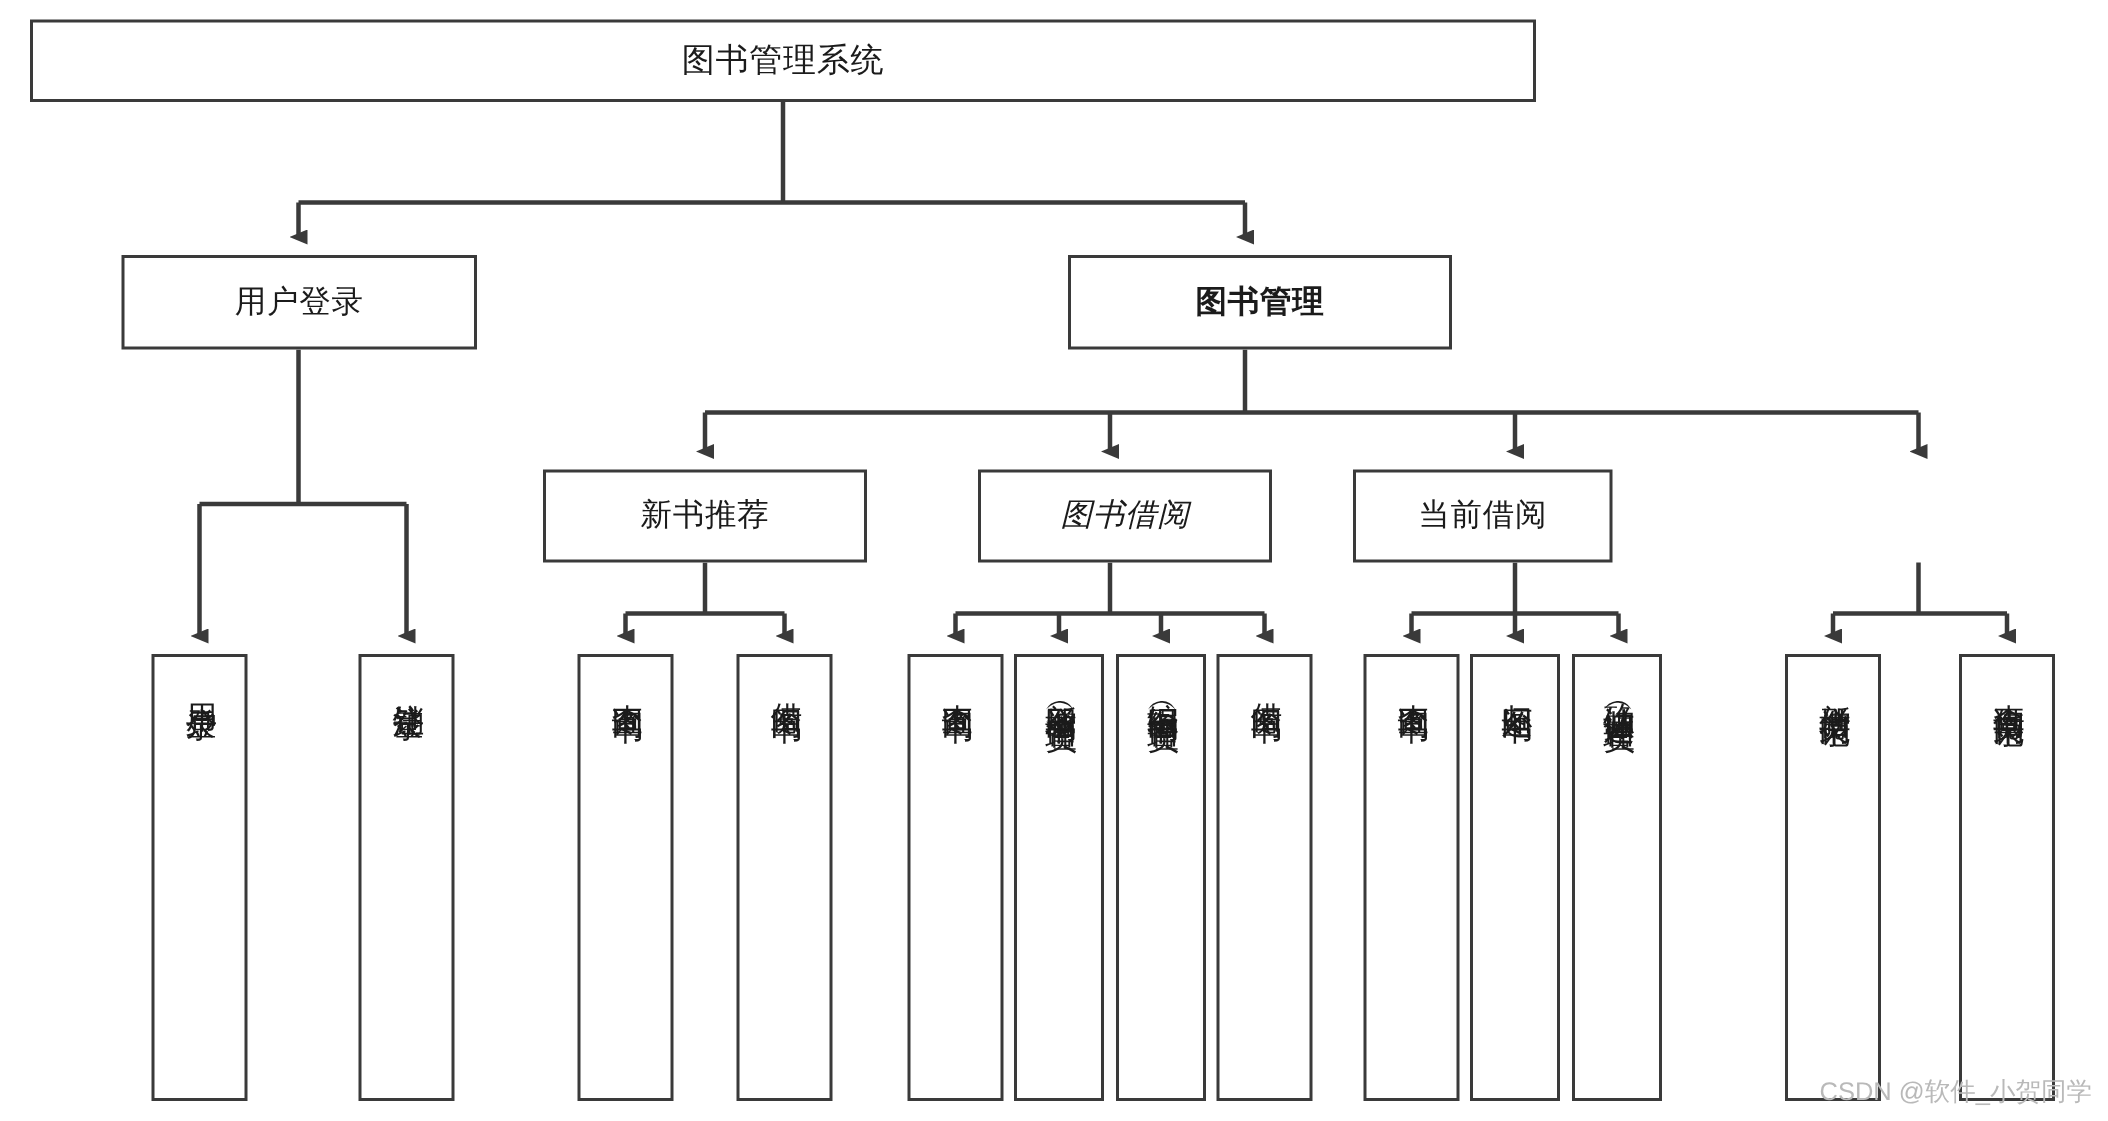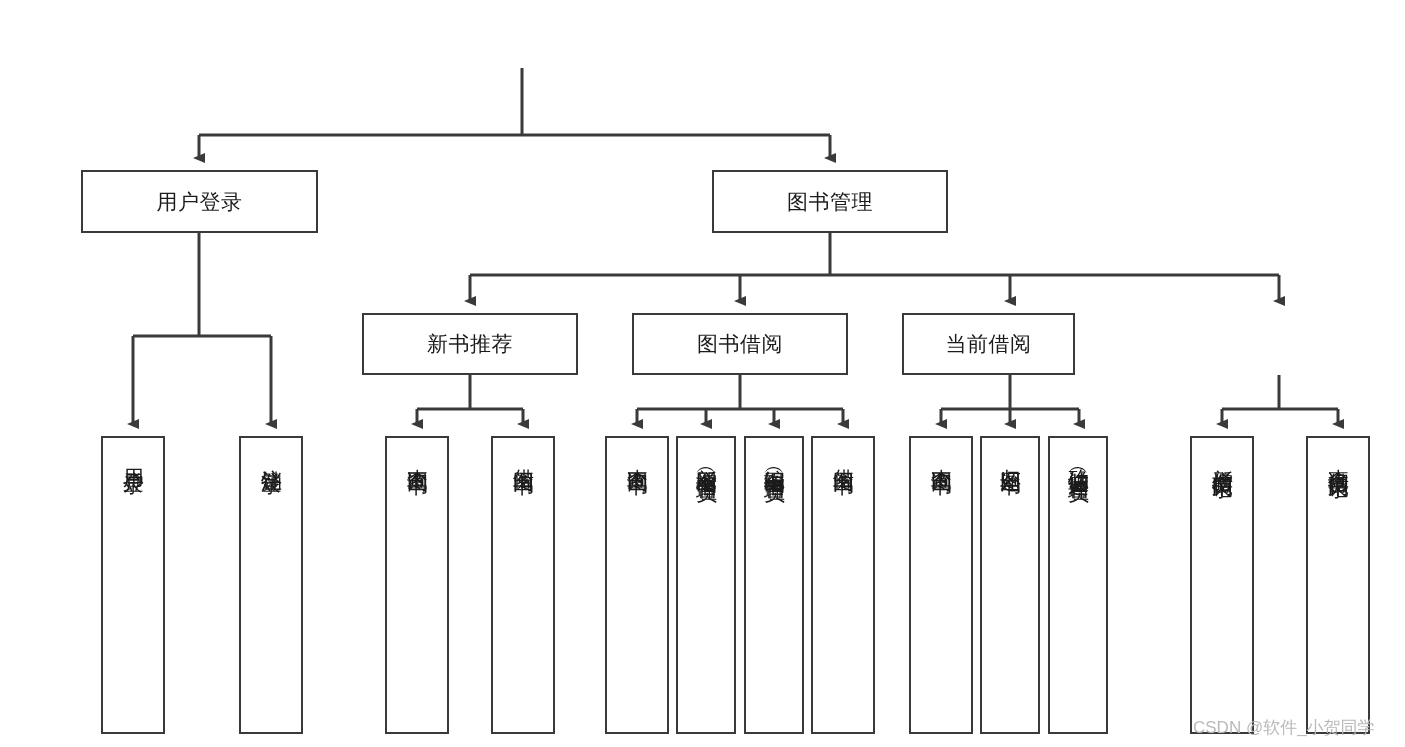"图书管理系统" div.node { html: none -> <div> <span>图书管理系统</span> </div> }
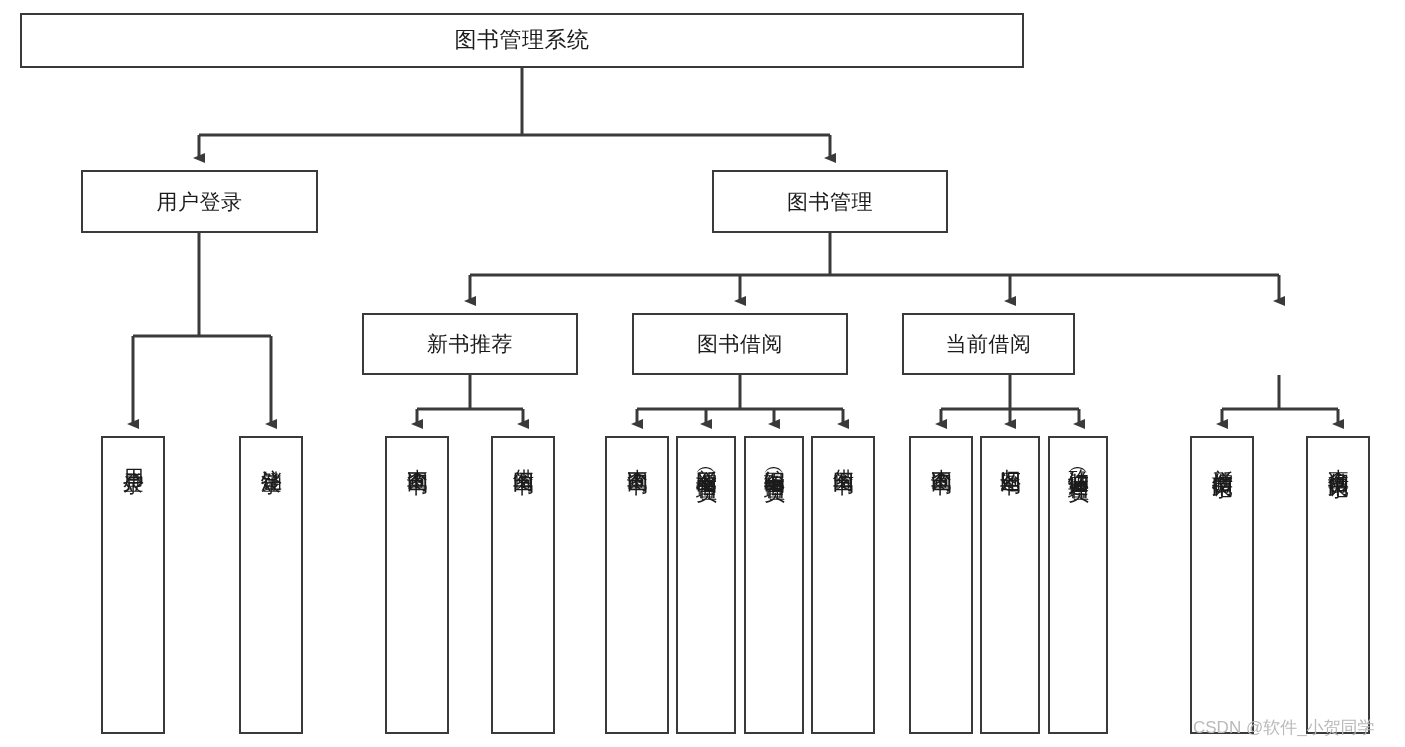"图书管理" div.node { font-weight: none -> bold; width: 236px -> 256px }
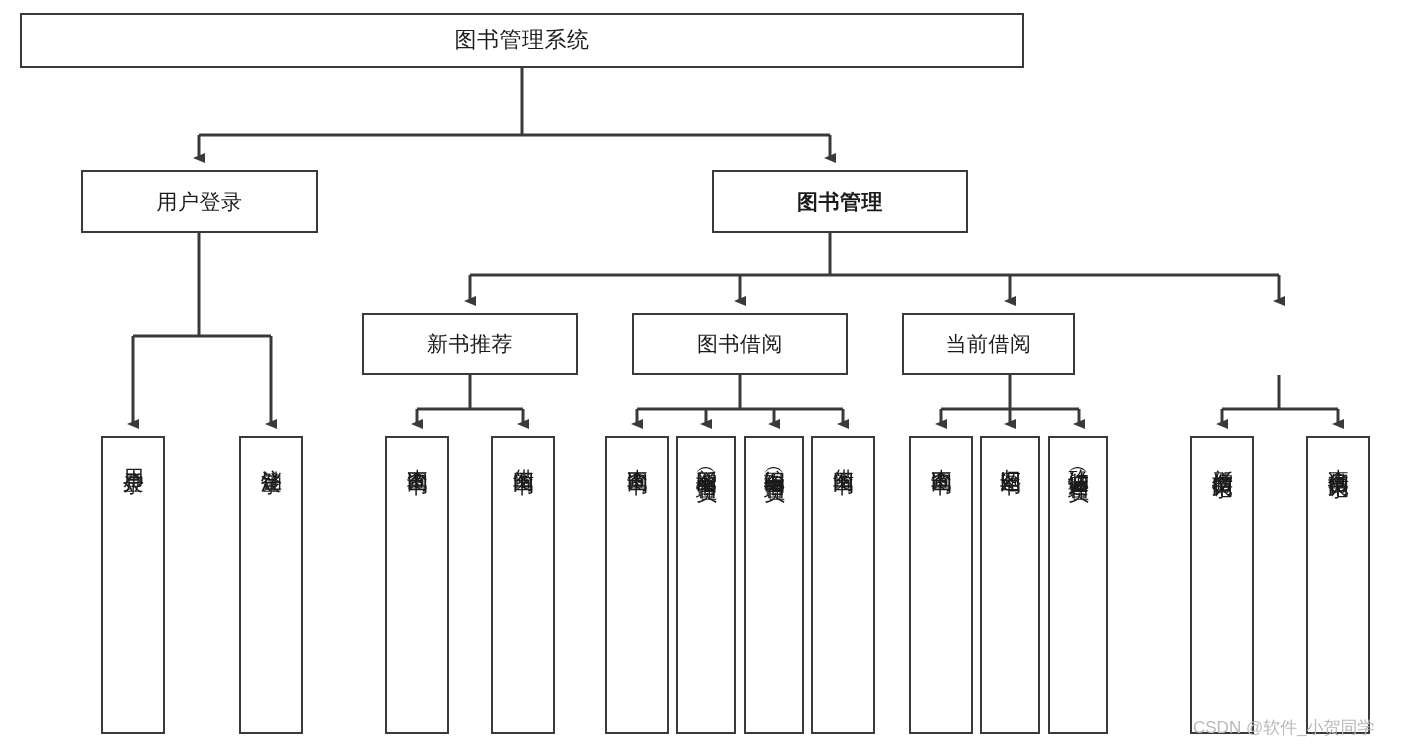"图书借阅" div.node { font-style: none -> italic; left: 632px -> 652px; width: 216px -> 196px }
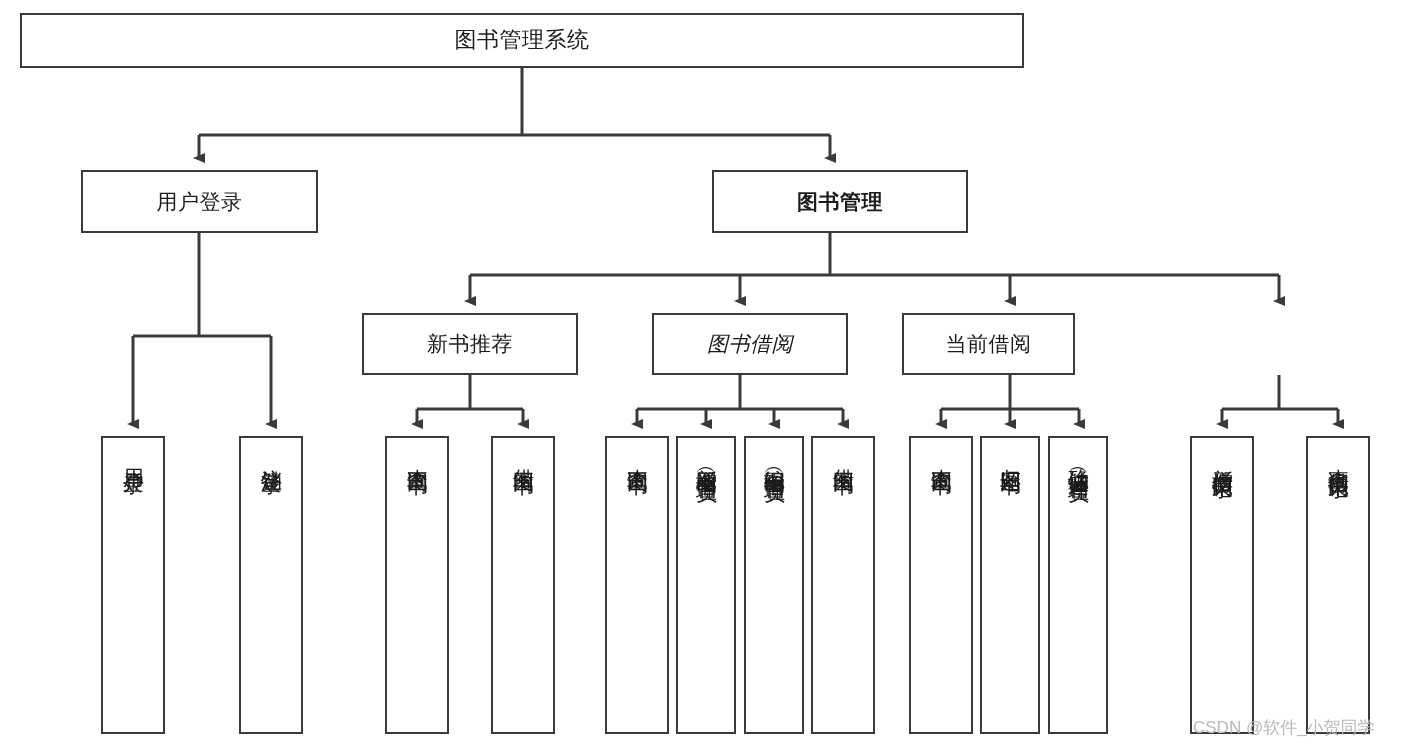"CSDN @软件_小贺同学" .watermark { padding-left: none -> 20px }
